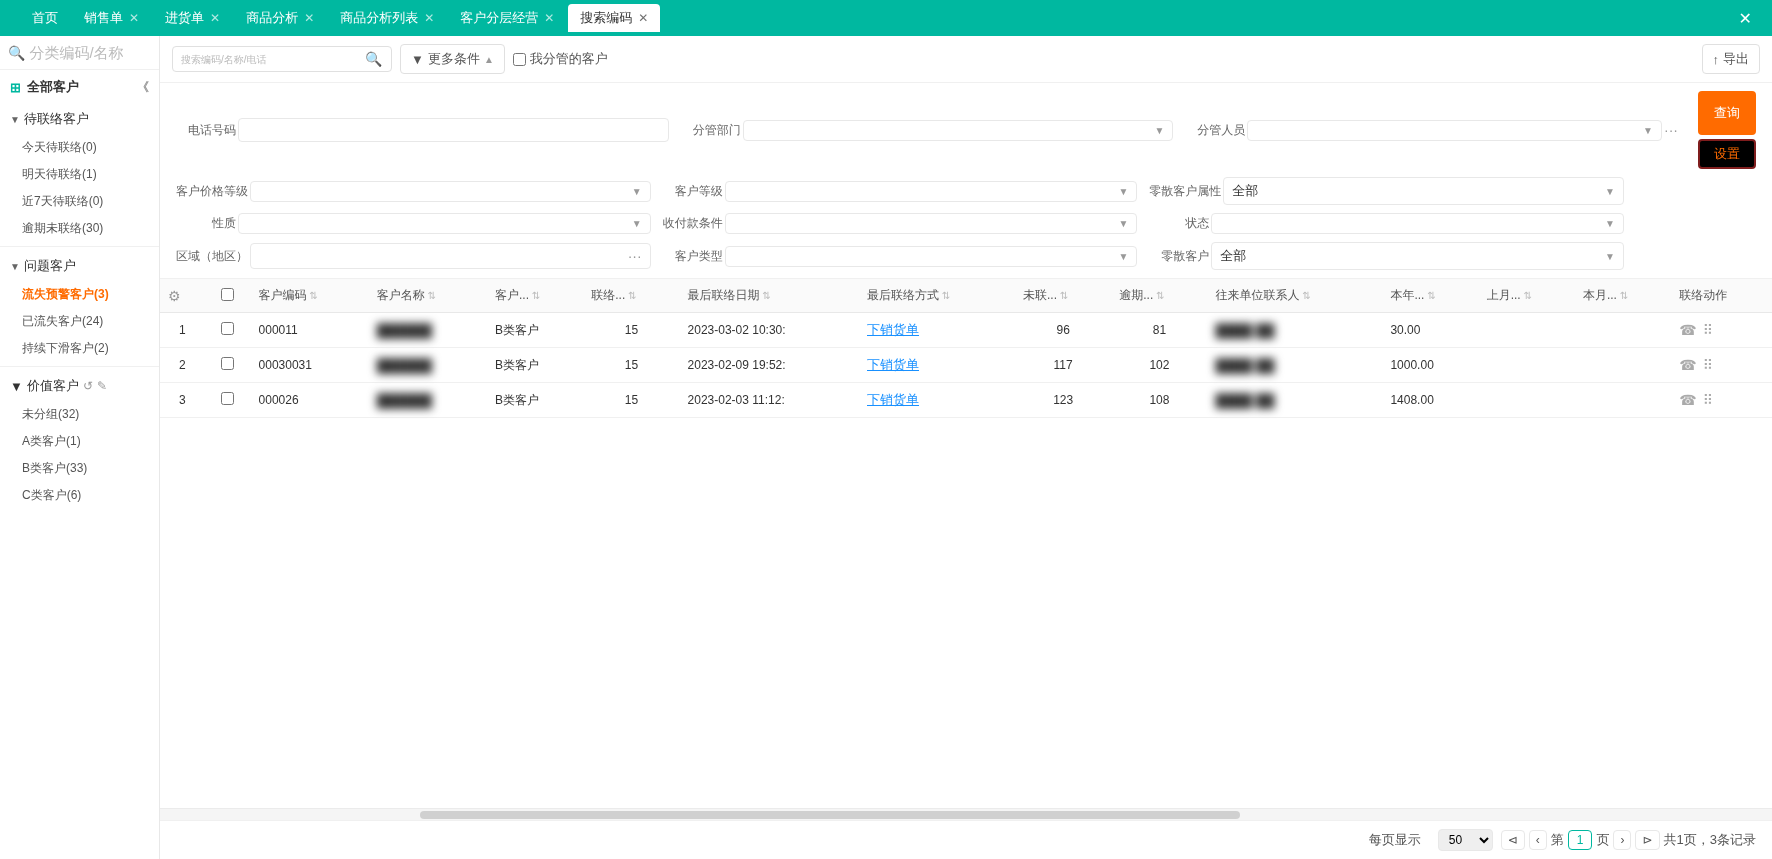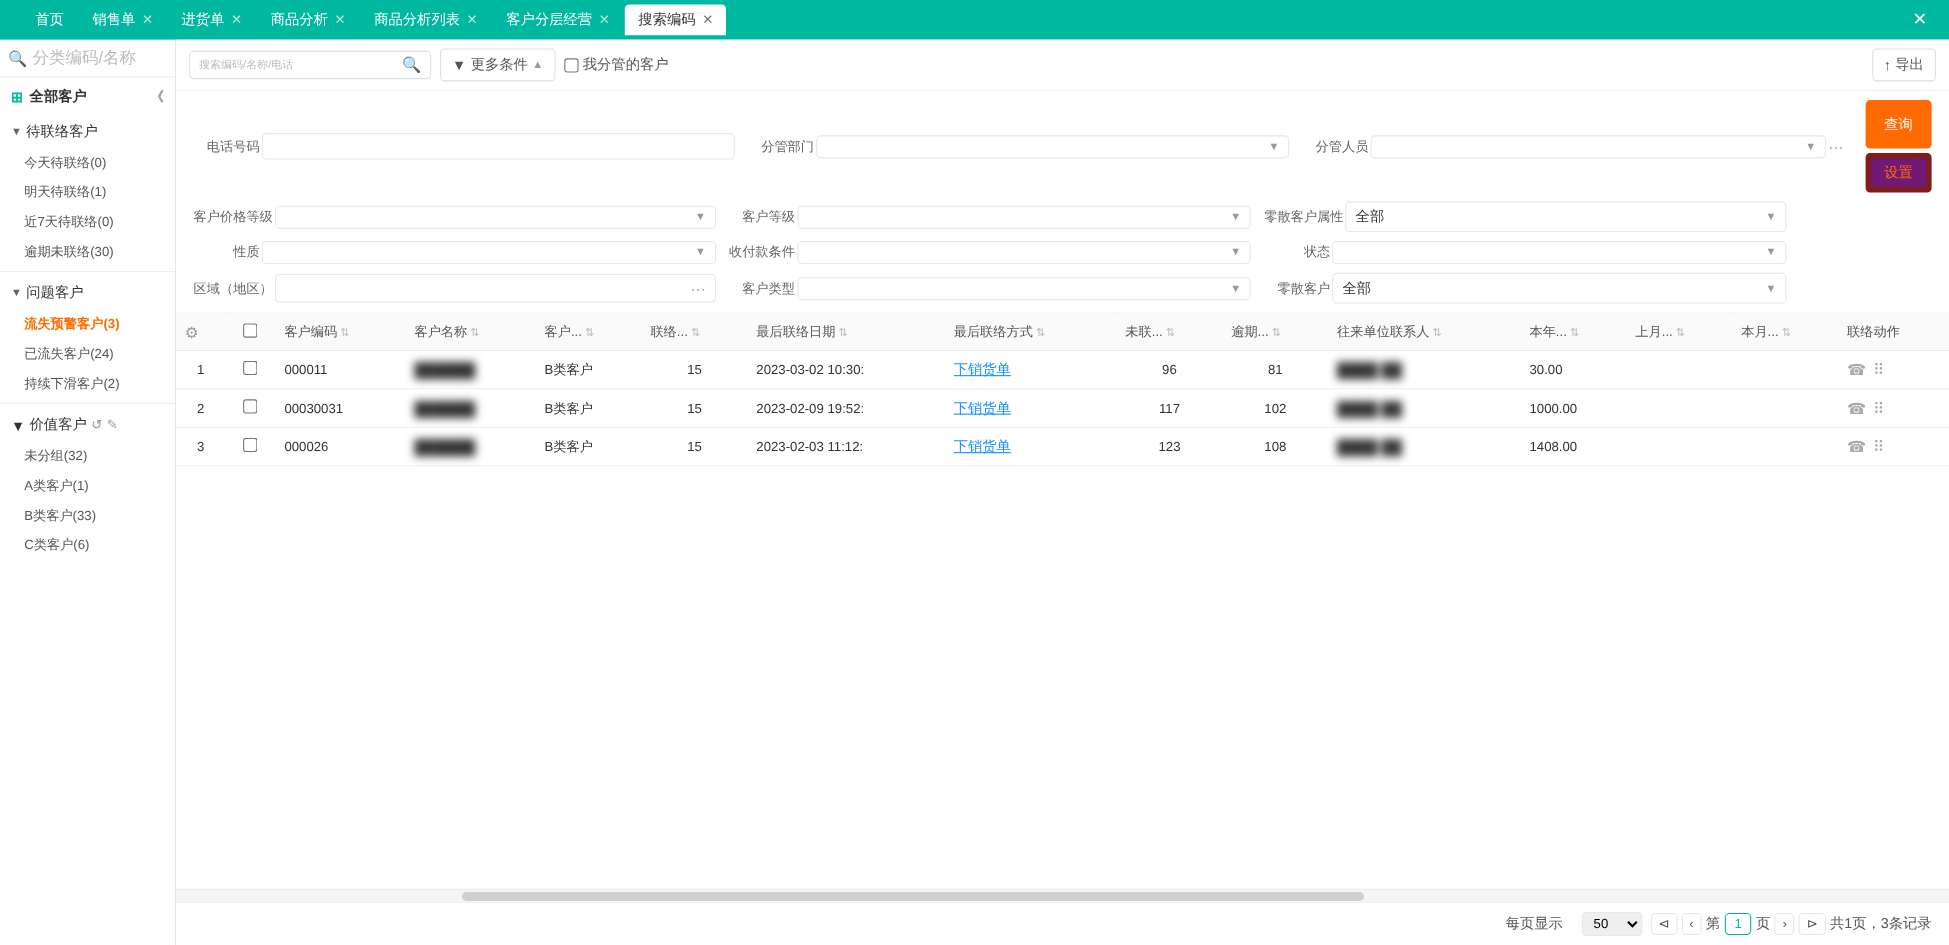"设置" .btn-settings { background: #701a75 -> #000000; border: 5px solid #7f1d1d -> 2px solid #7f1d1d }
